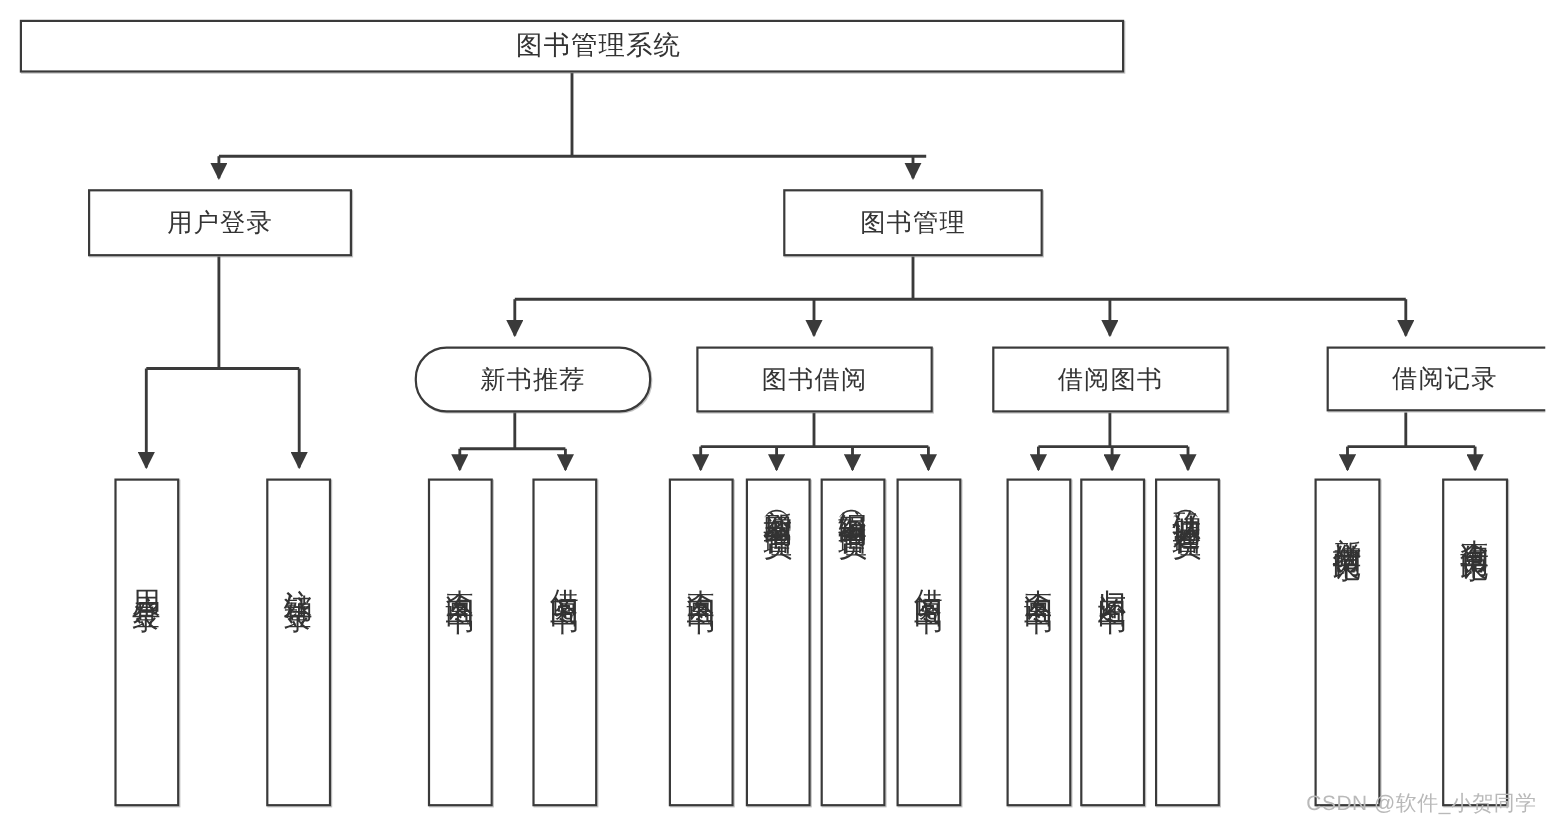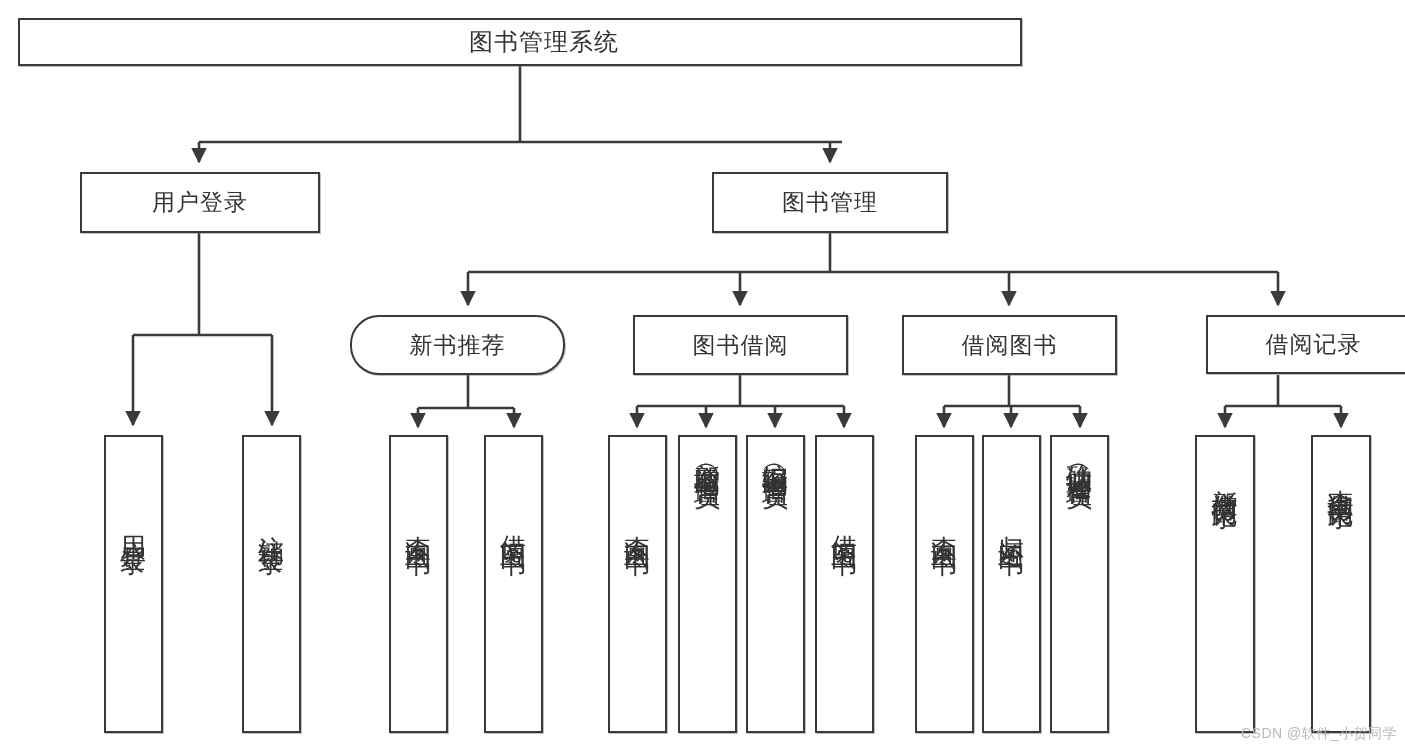"新书推荐" div.node { left: 350px -> 377px }
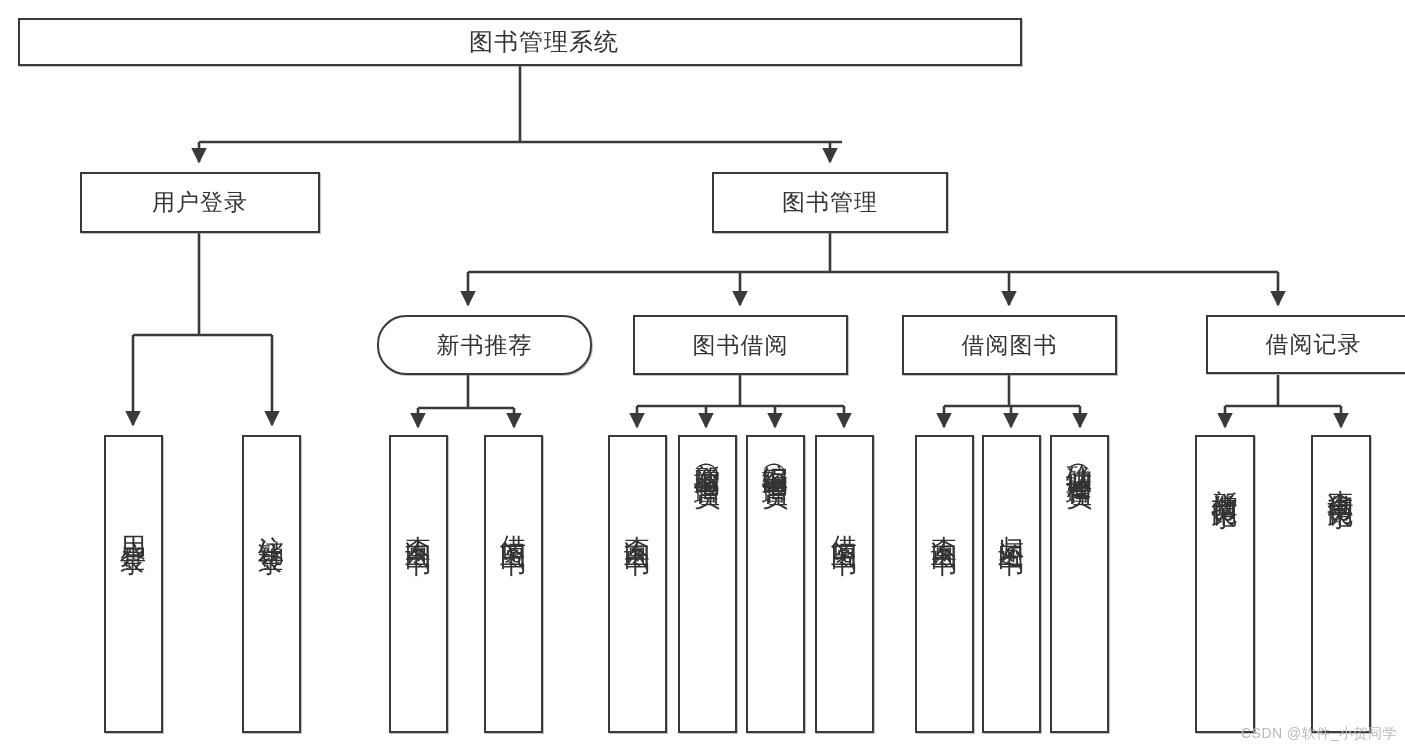"CSDN @软件_小贺同学" #watermark { font-size: 14px -> 19px }
